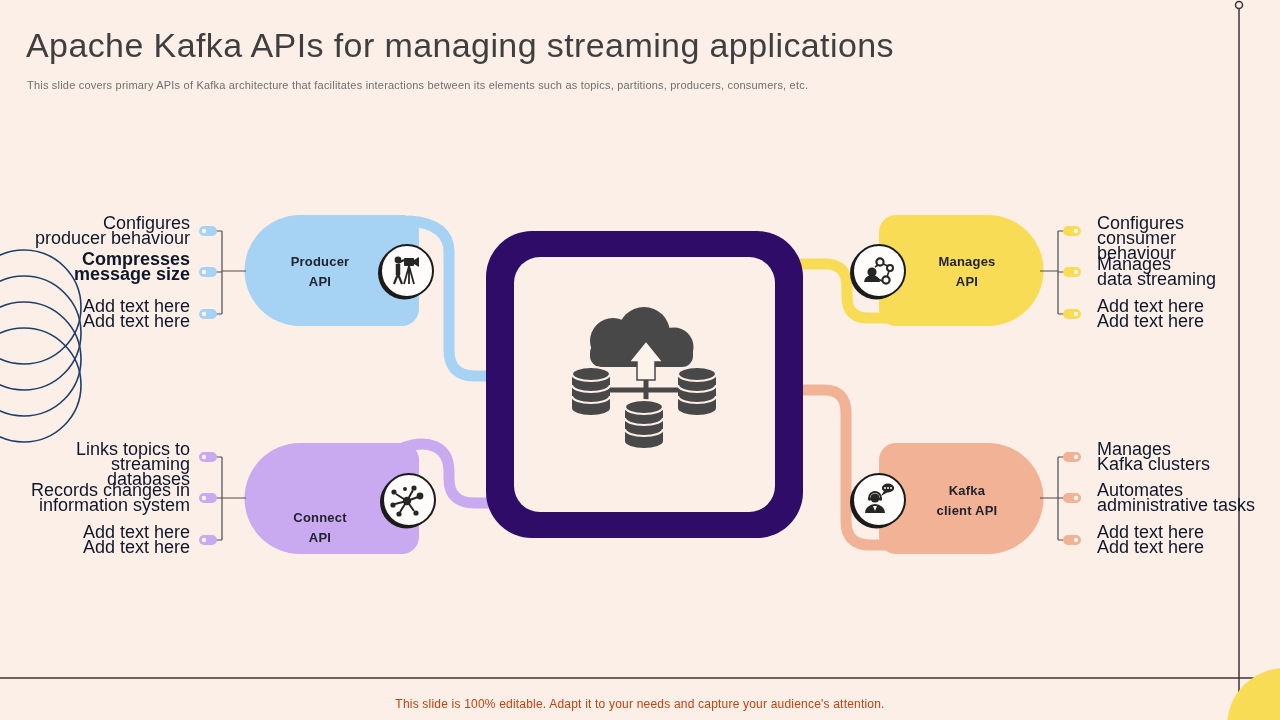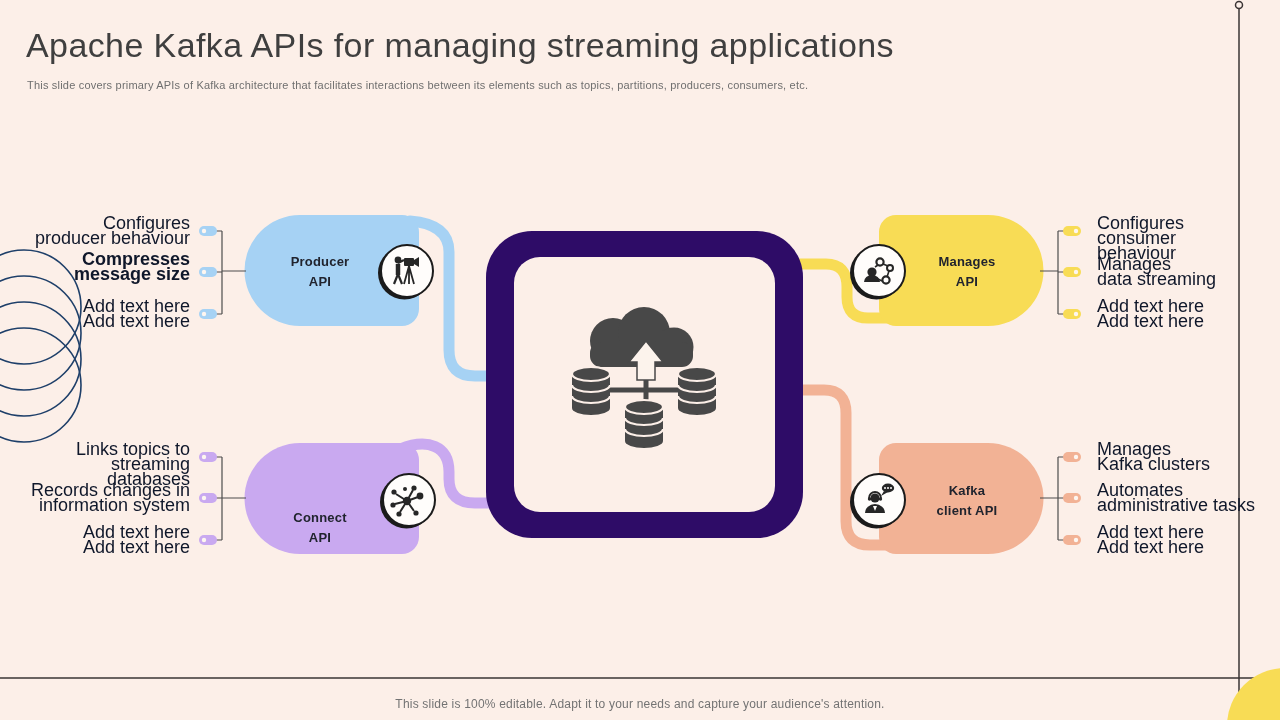"This slide is 100% editable." .footer { color: #737373 -> #c2410c }
